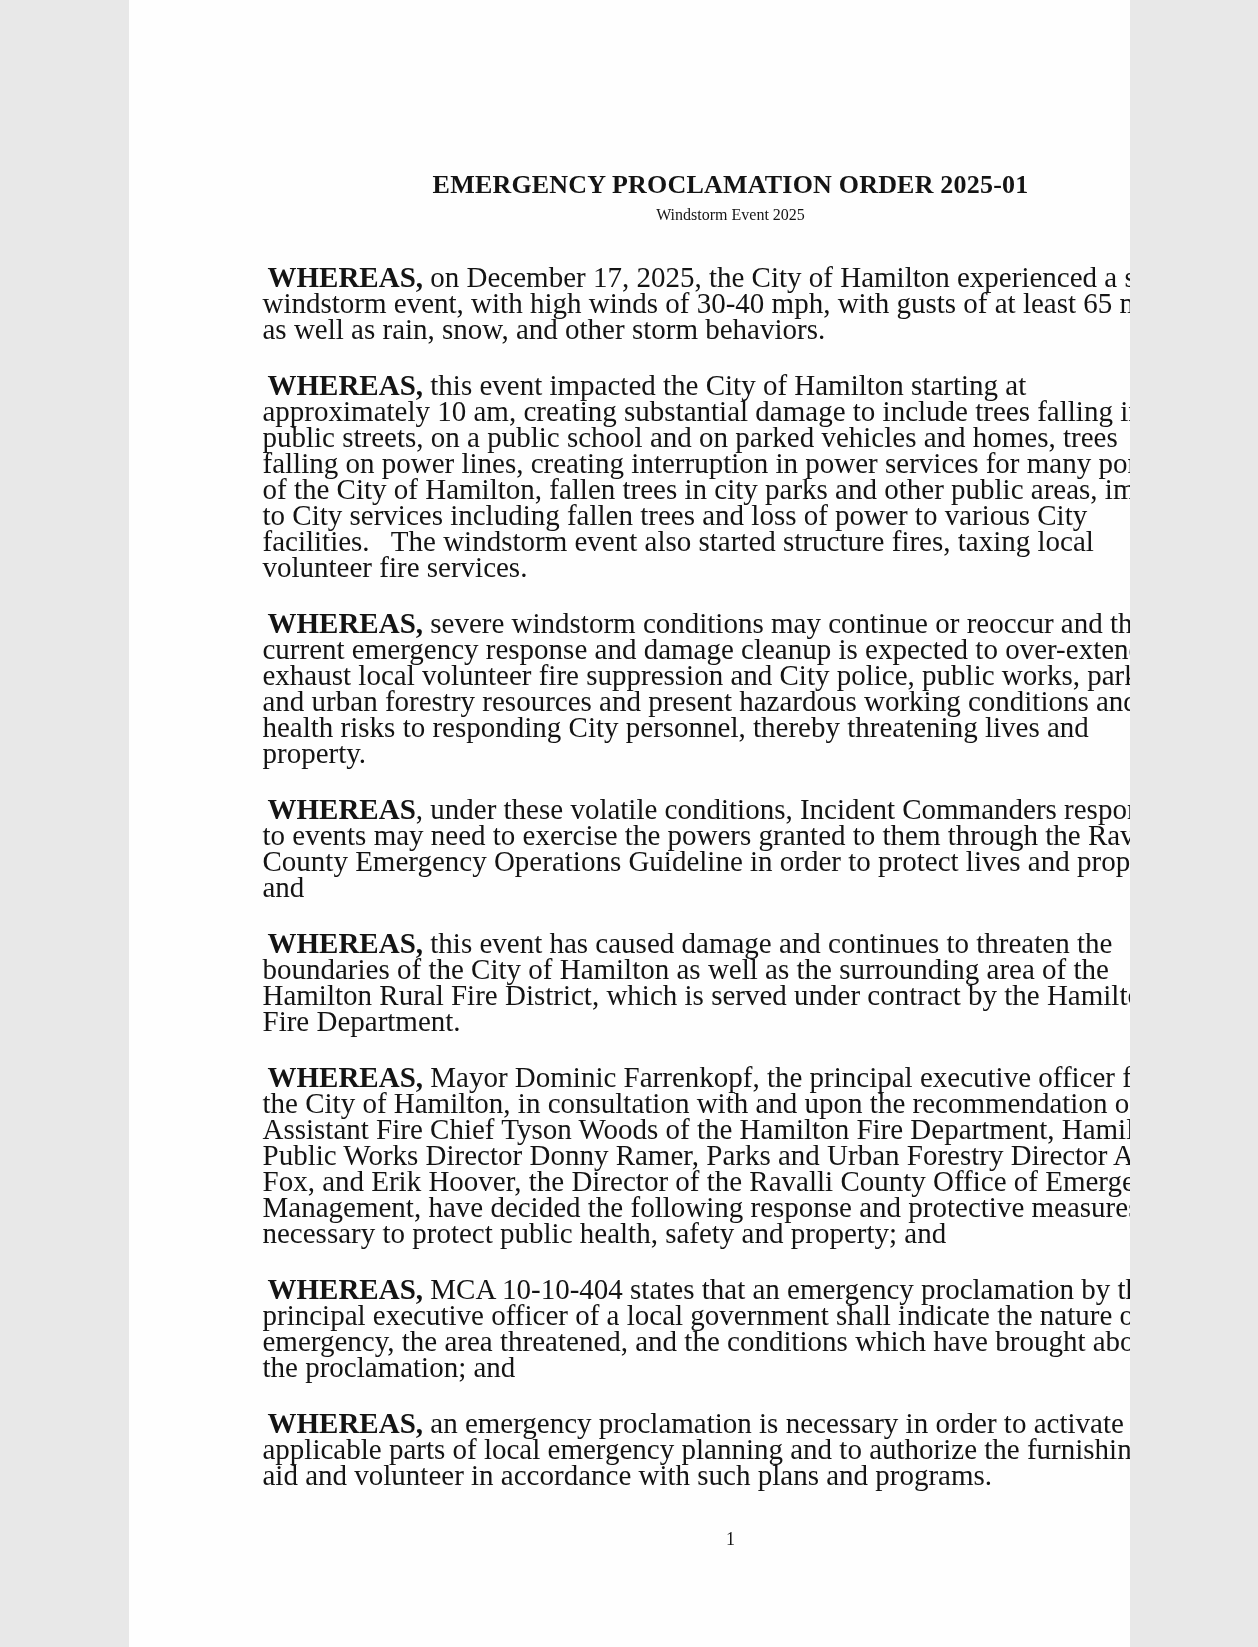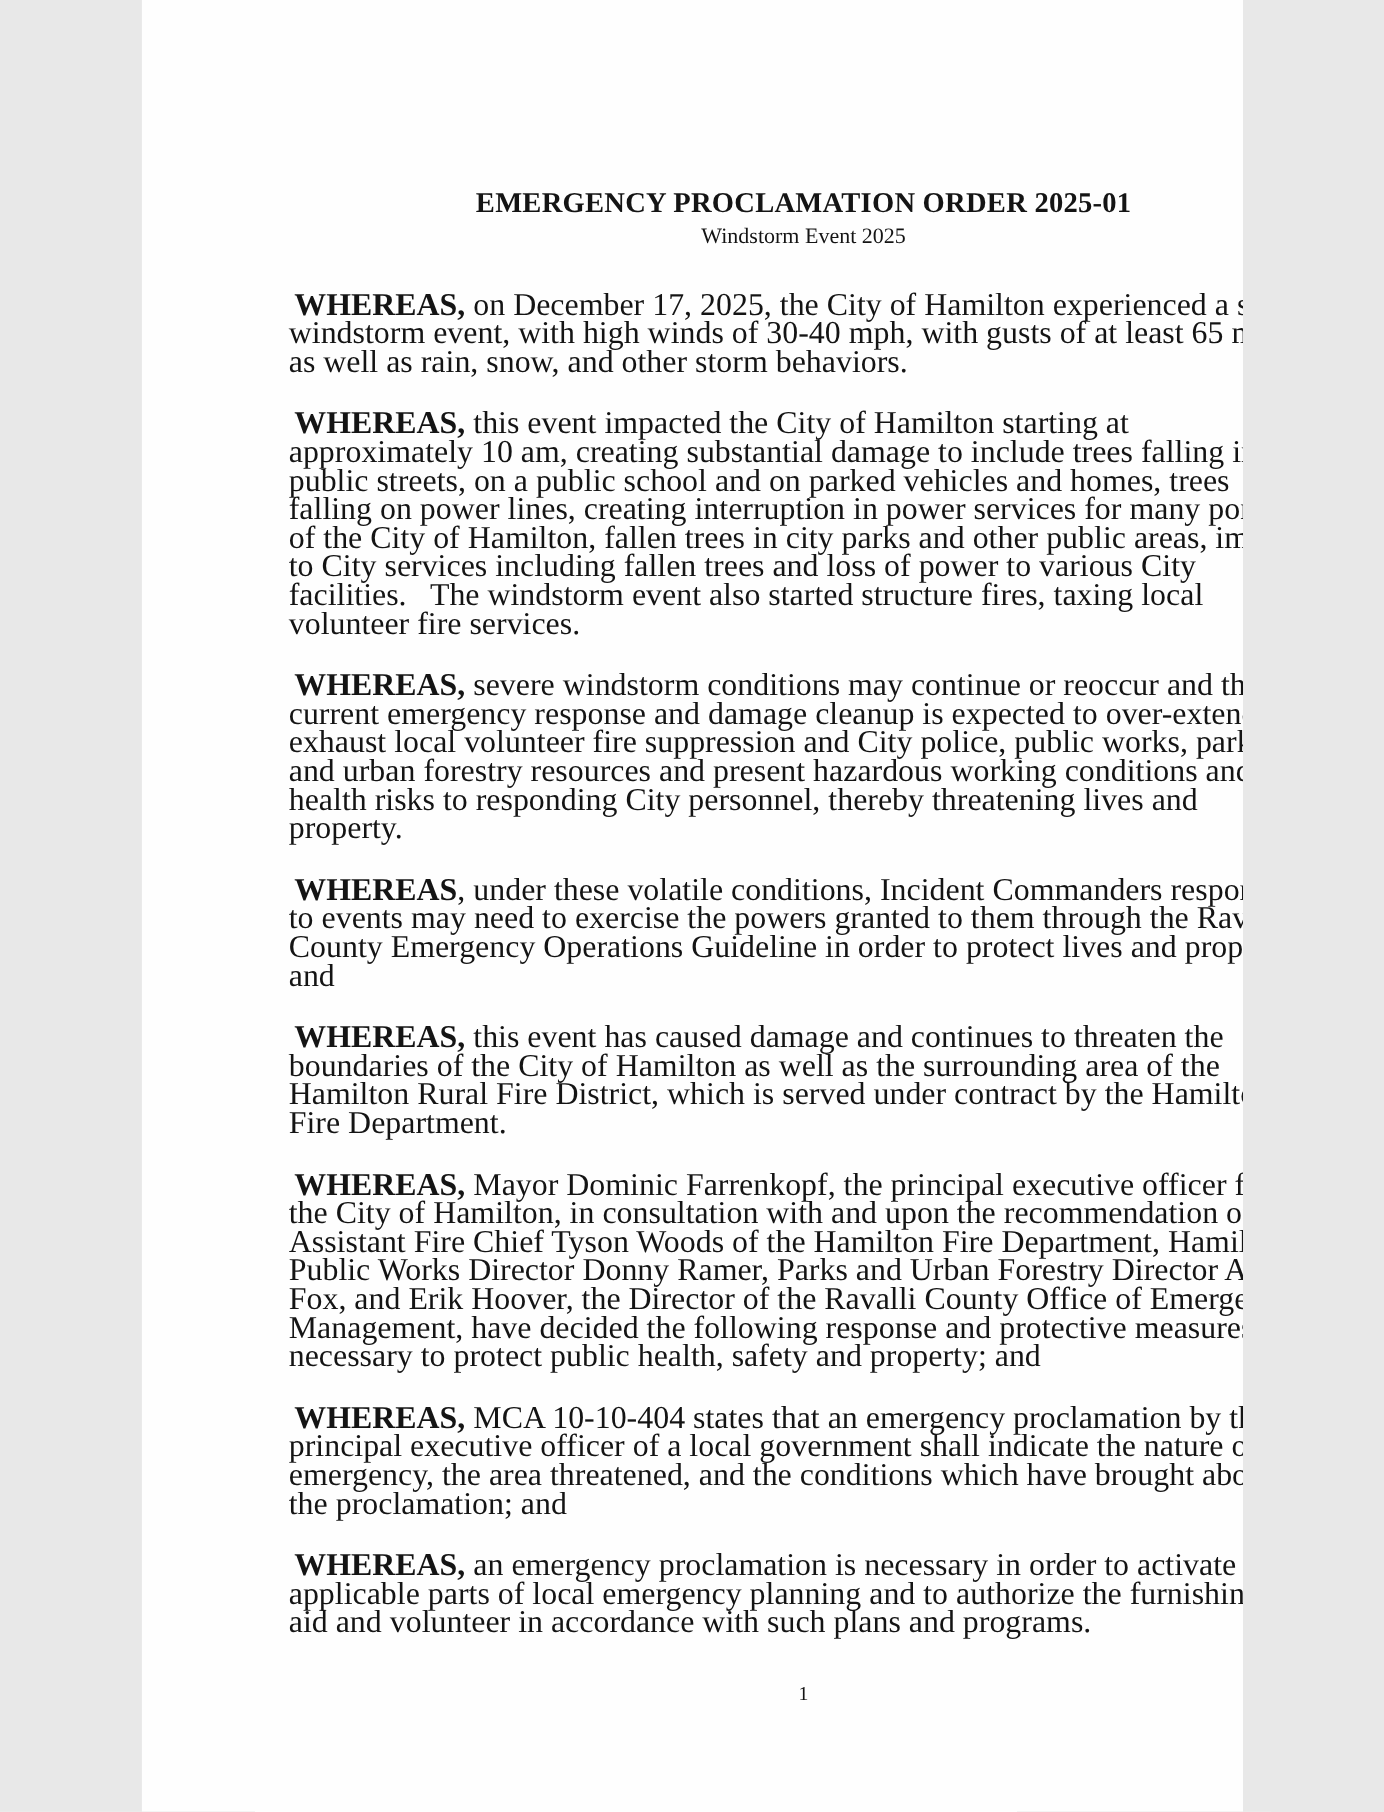"Windstorm Event 2025" .doc-subtitle { font-size: 20px -> 16px }
